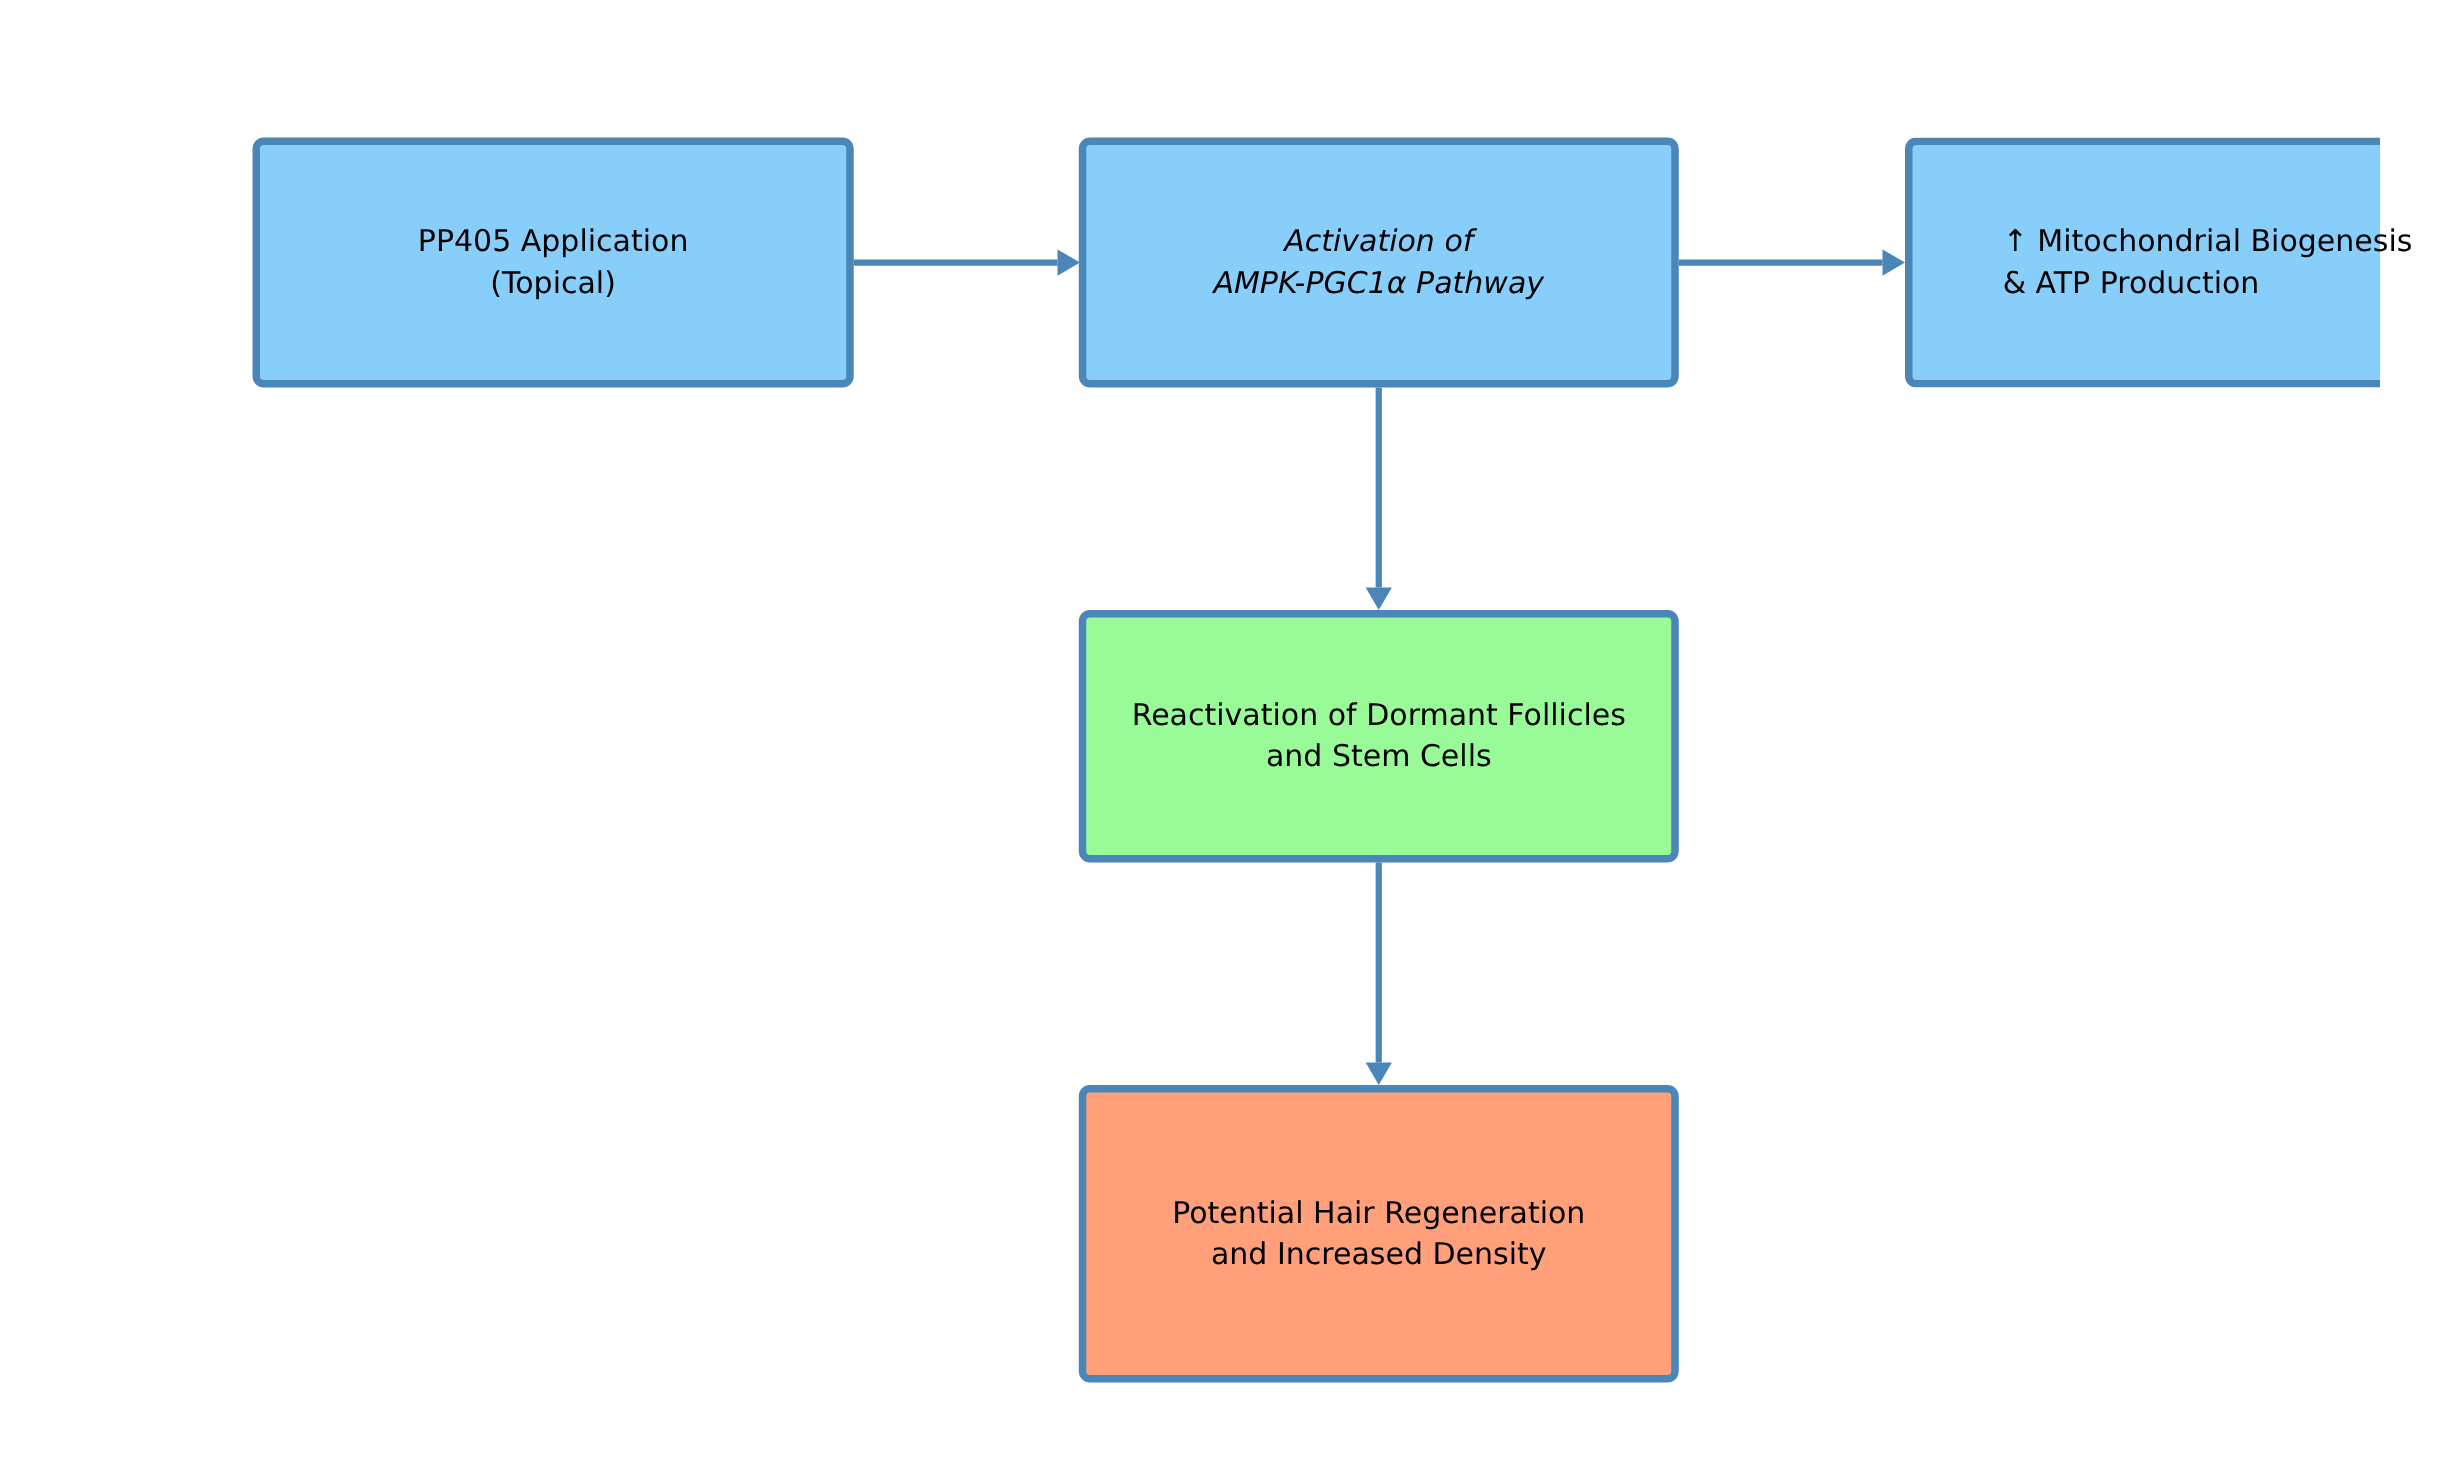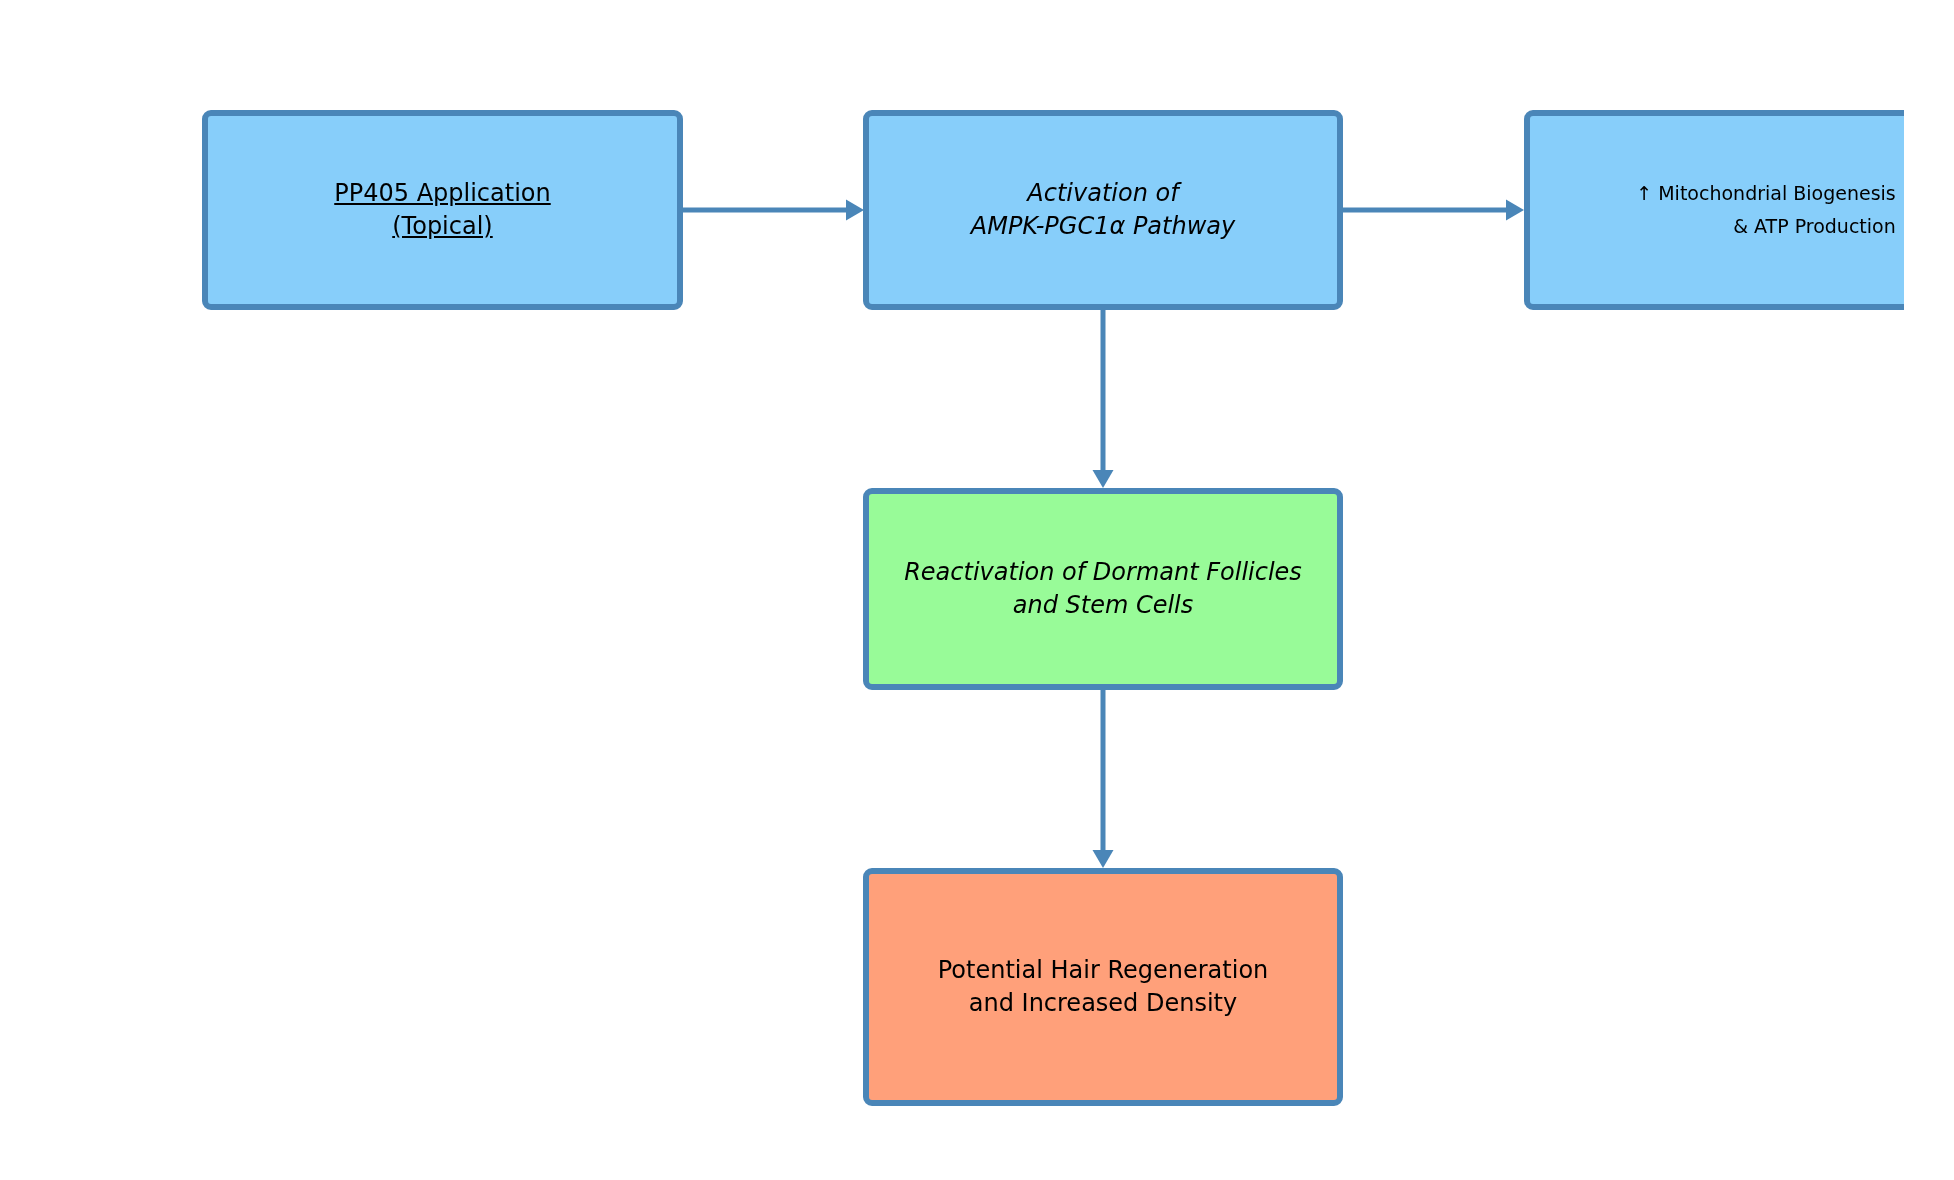"PP405 Application" div.node { text-decoration: underline -> none }
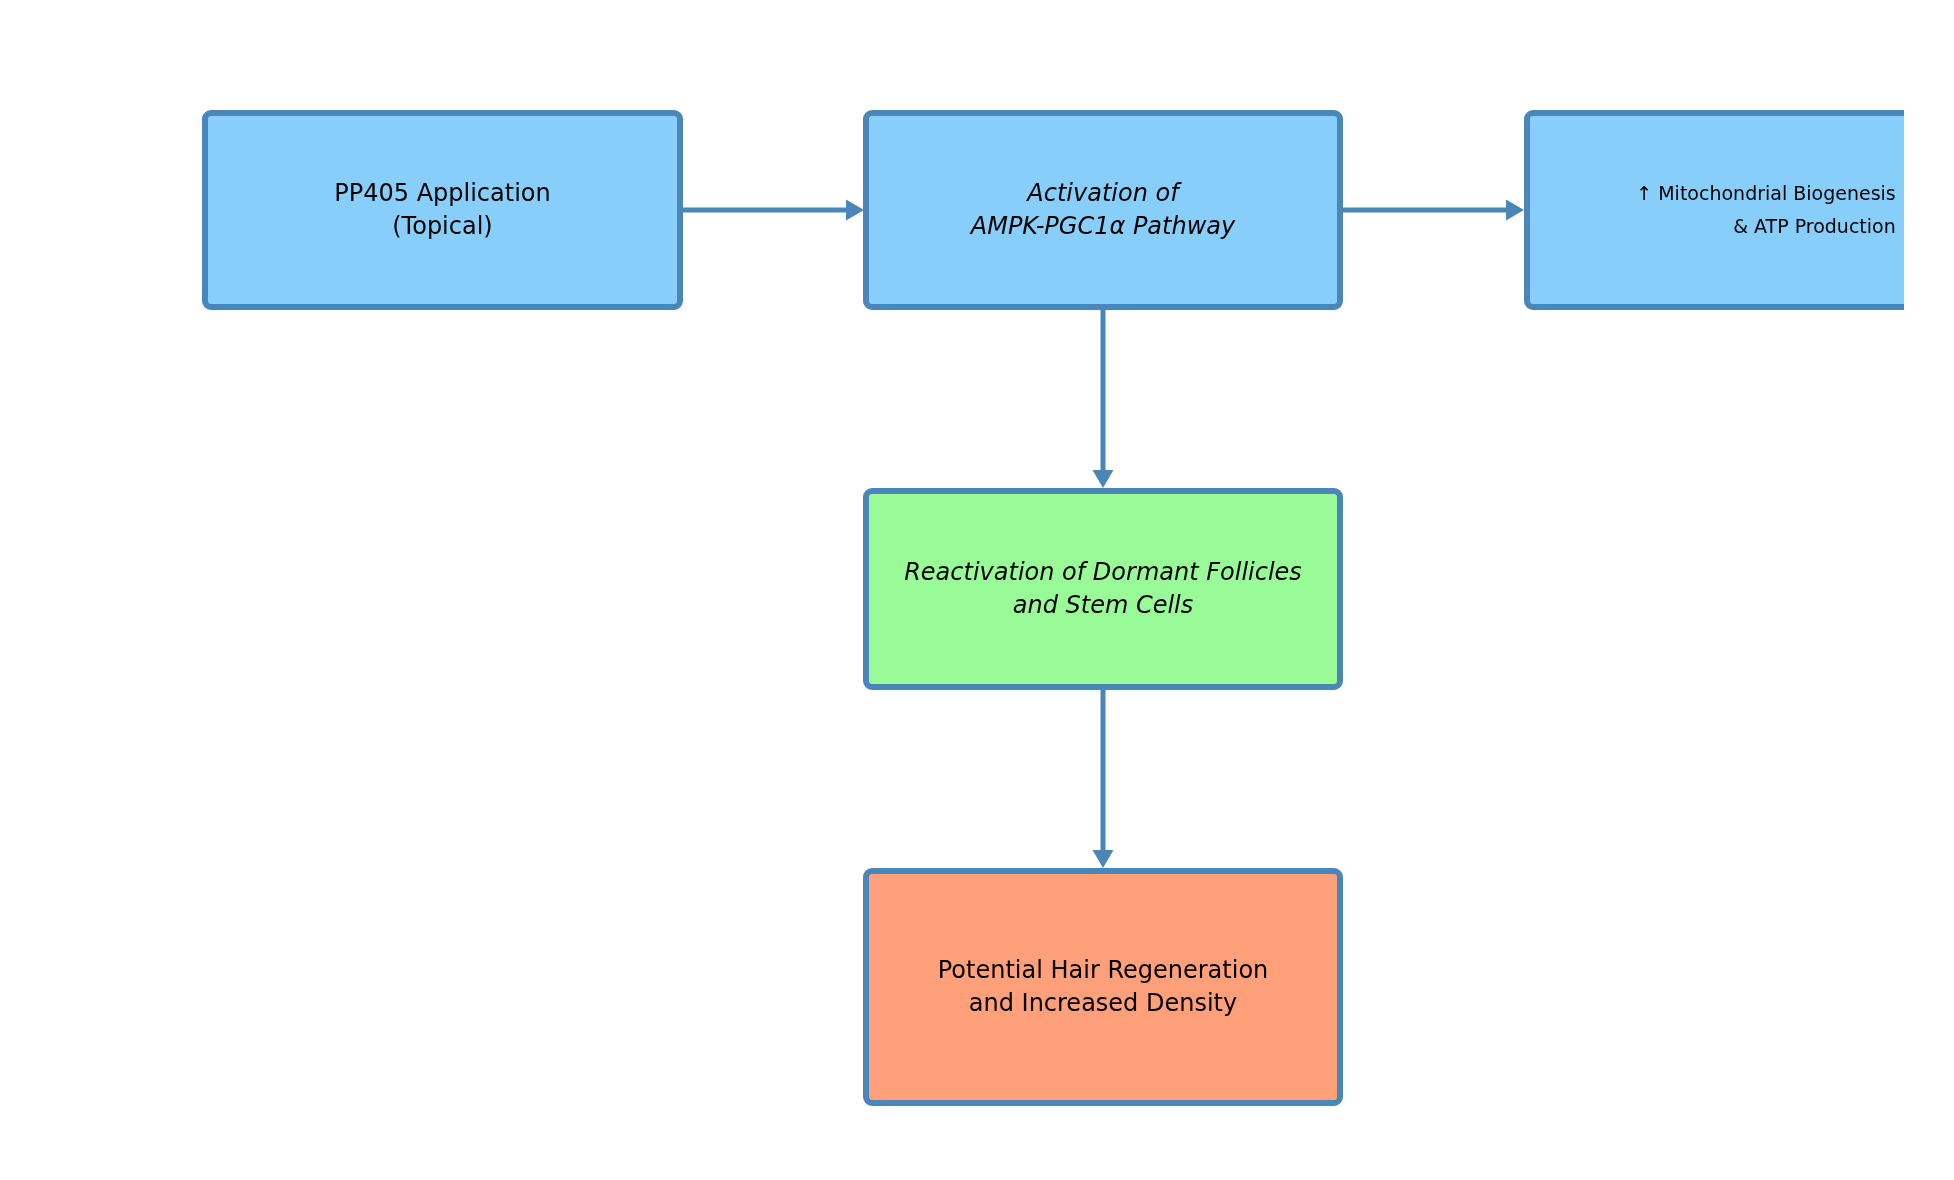"↑ Mitochondrial Biogenesis" .float-label { font-size: 19px -> 24px; text-align: right -> left }
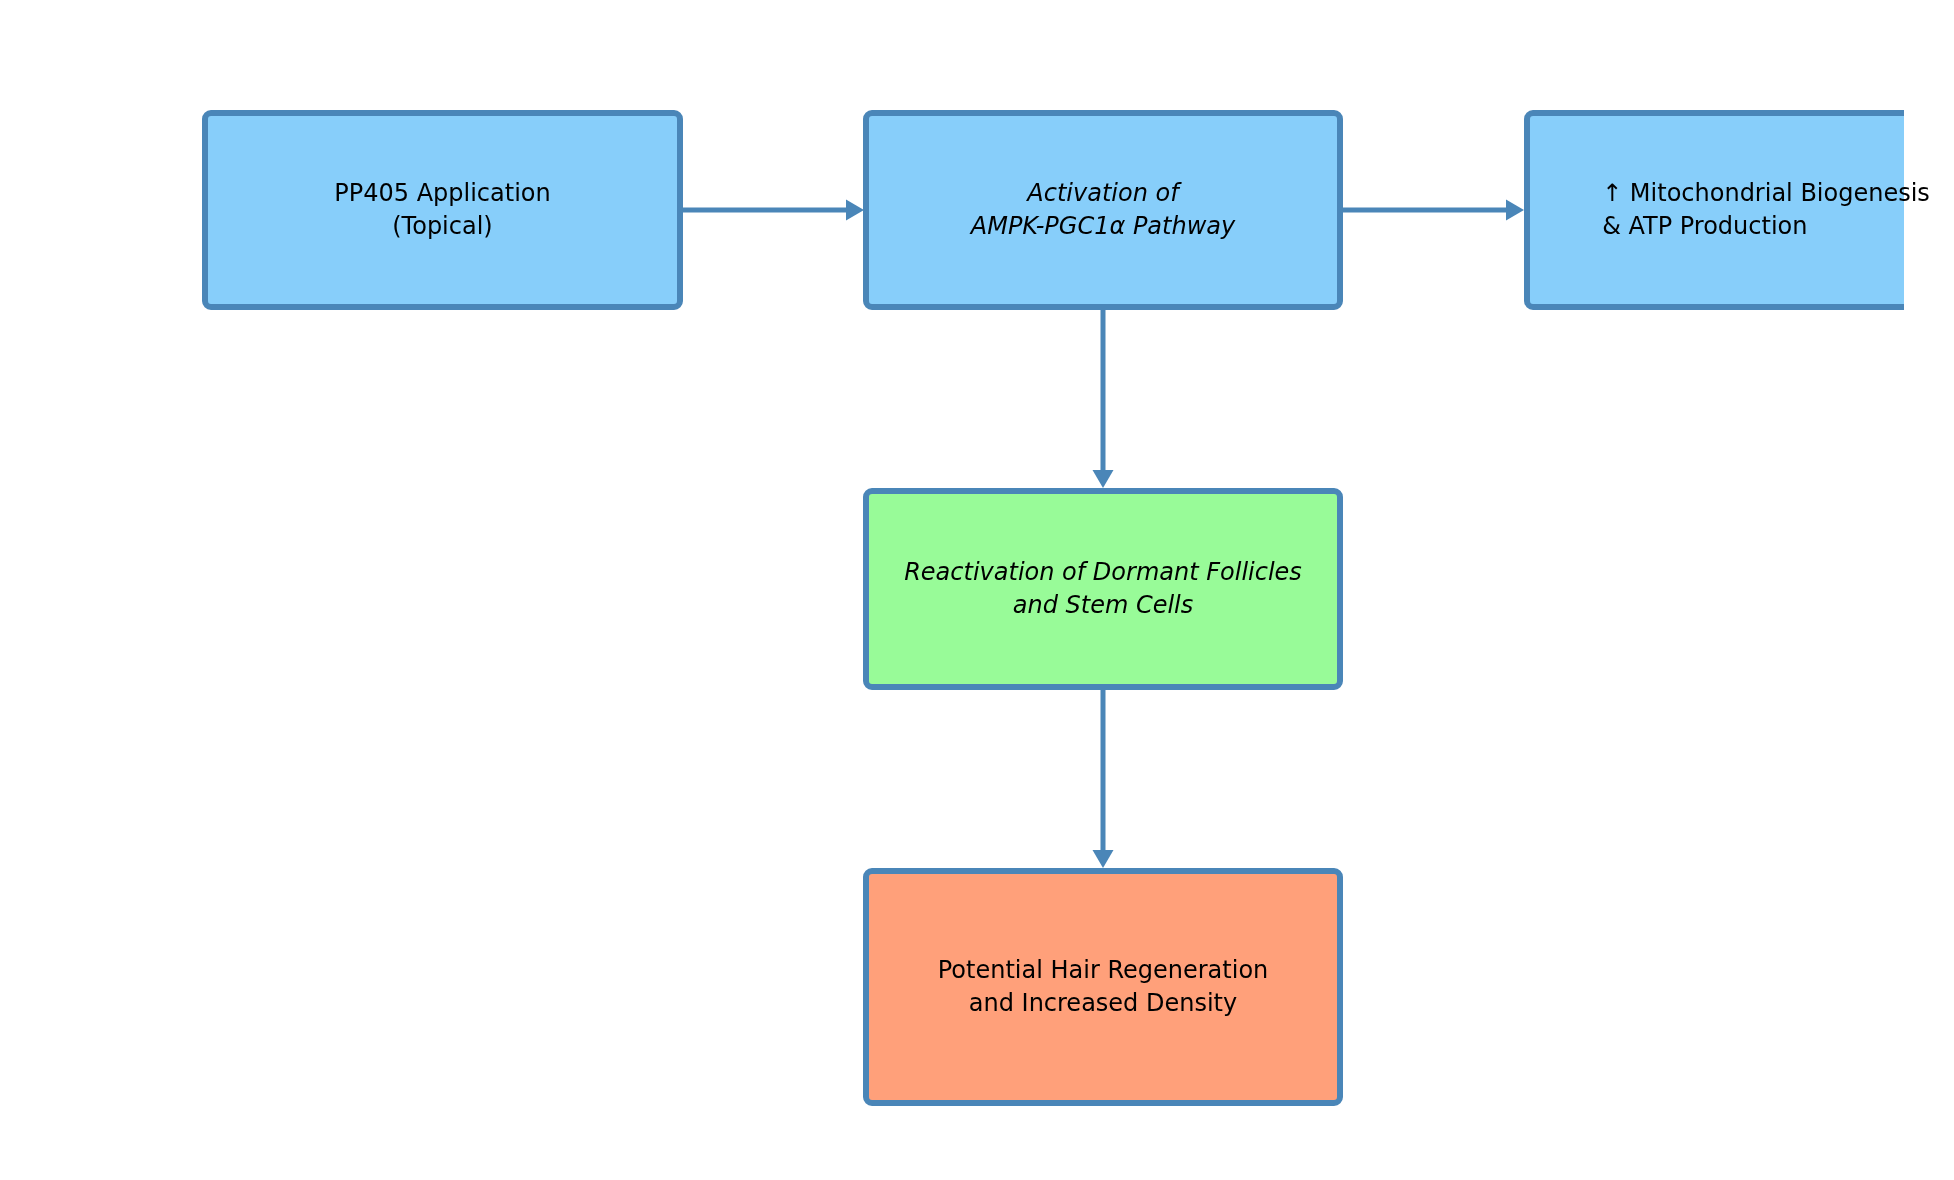"Reactivation of Dormant Follicles" .fill-green { font-style: italic -> none }
